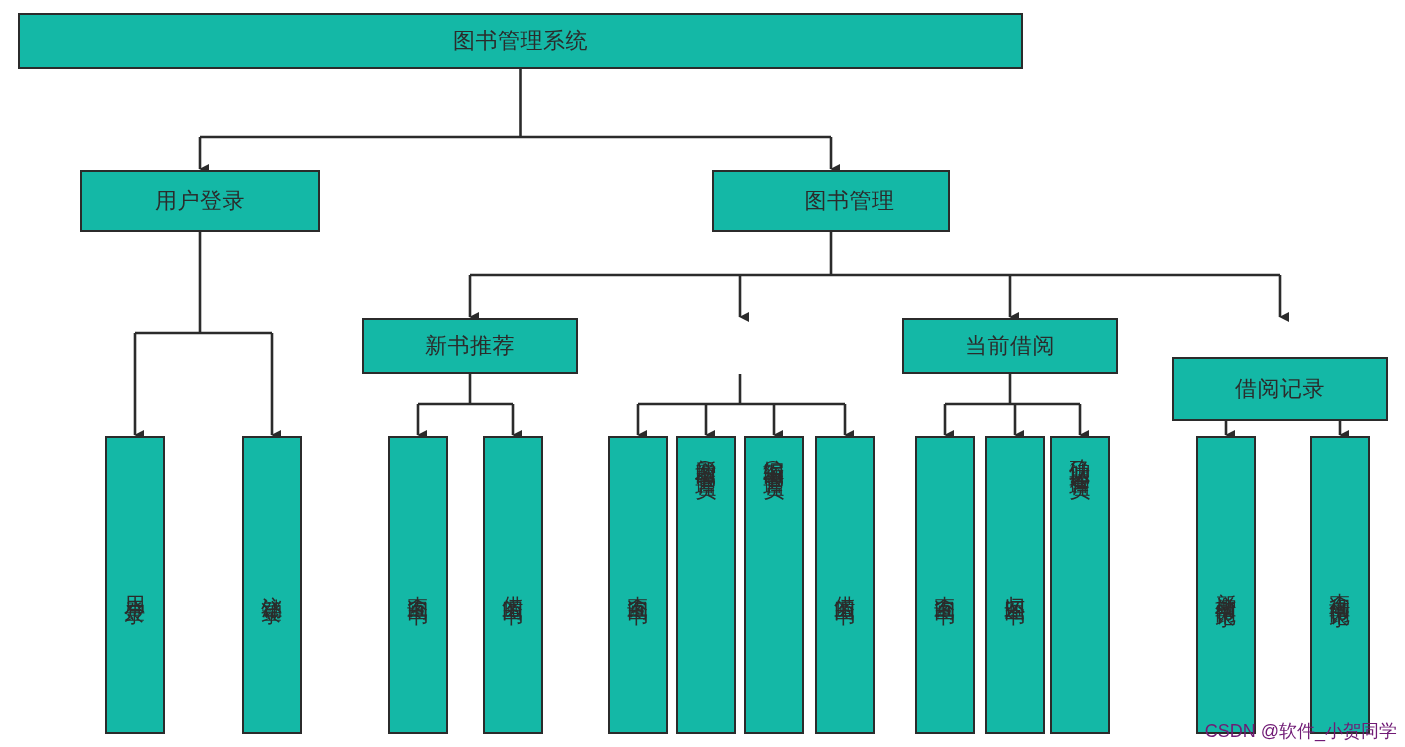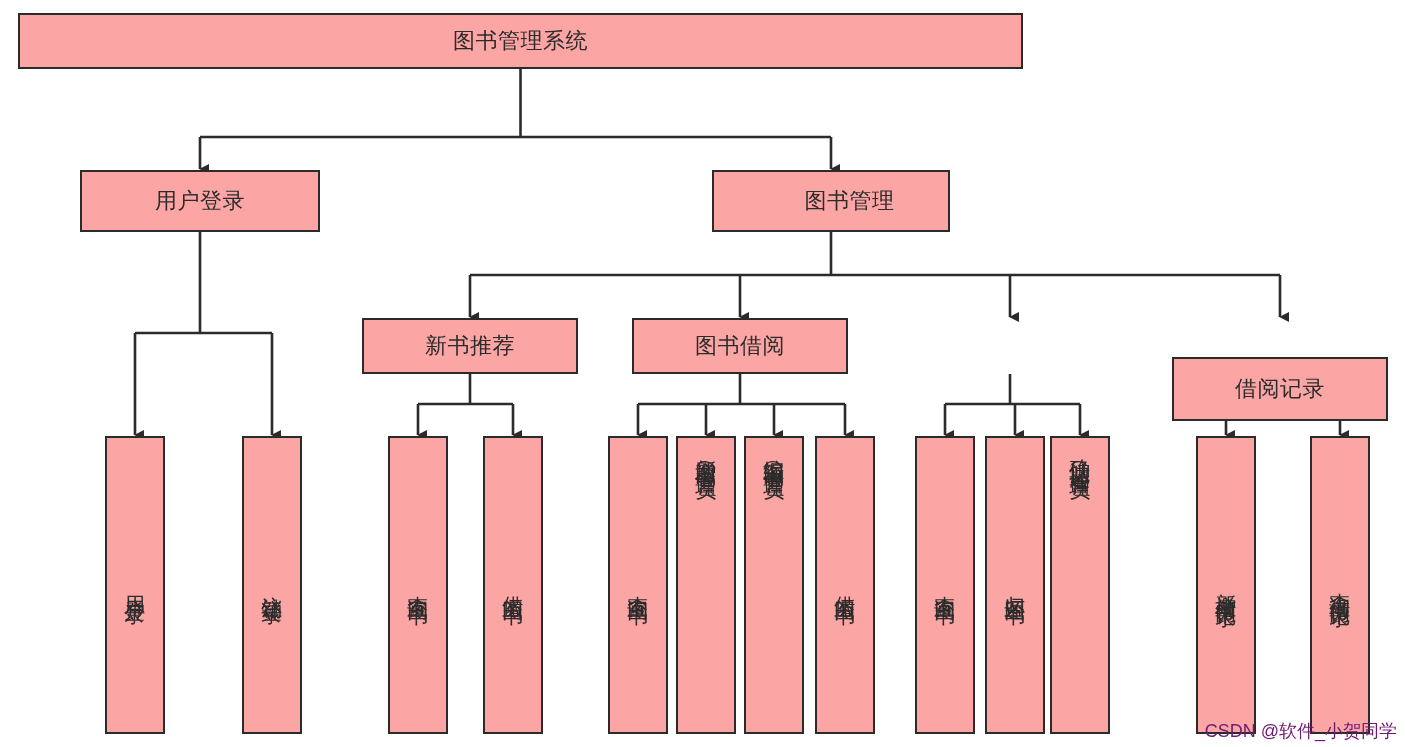"图书管理系统" .node-box { background: #fca5a5 -> #14b8a6 }
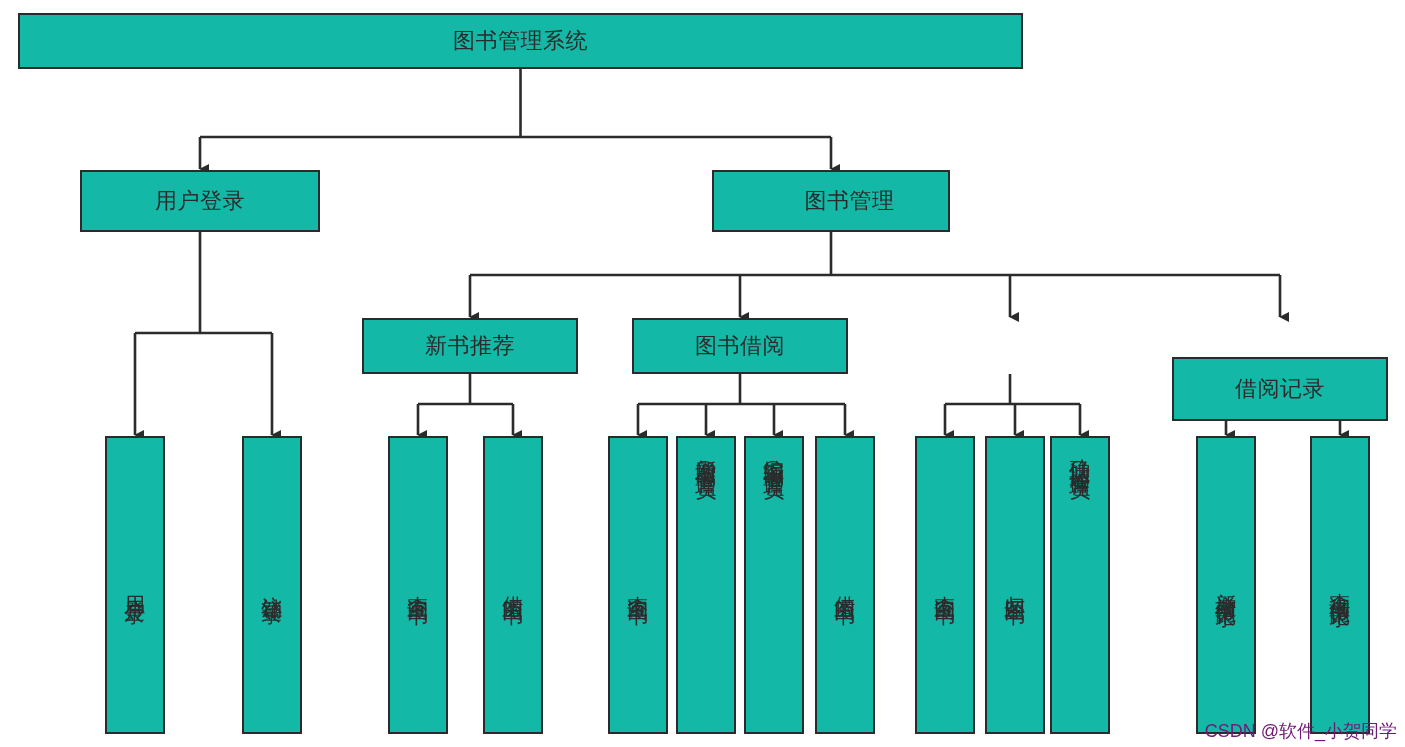"图书借阅" div.node-box { html: <div> <span>图书借阅</span> </div> -> none }
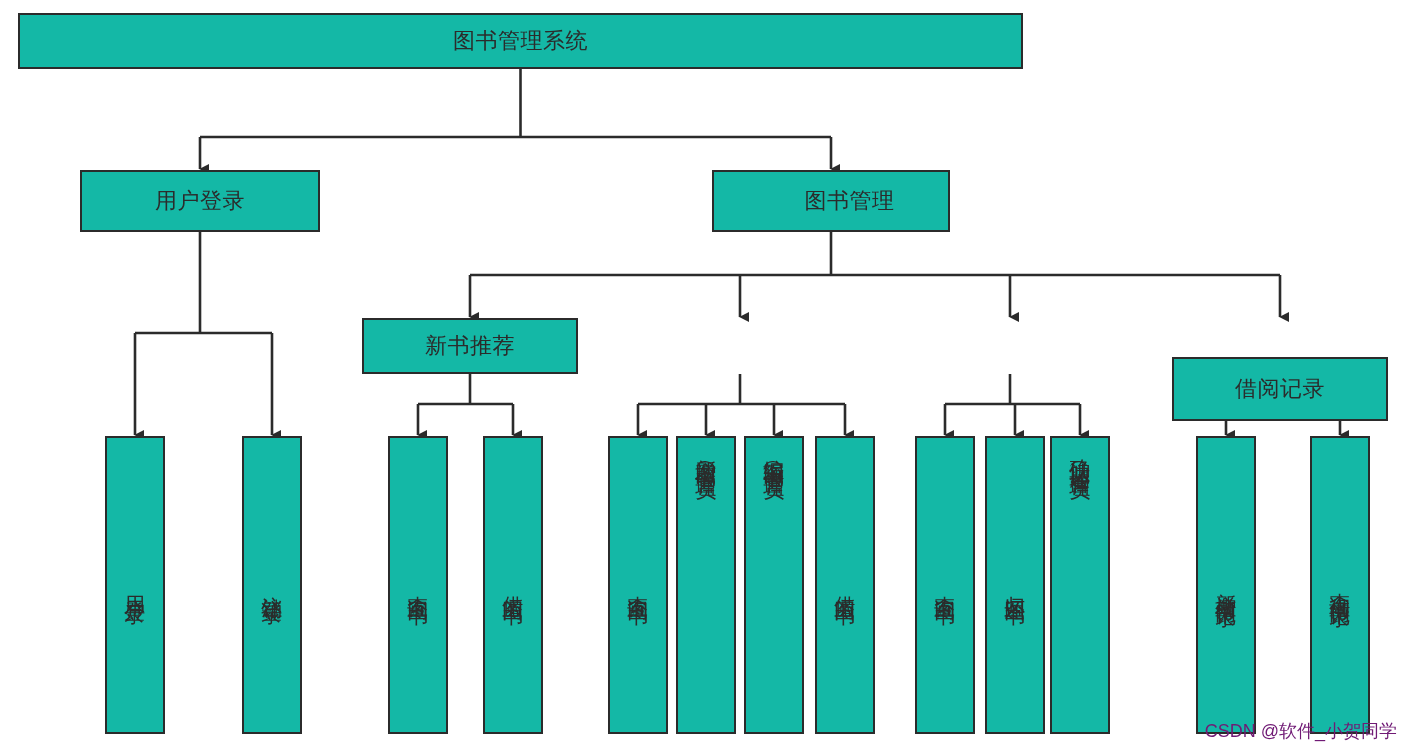"当前借阅" div.node-box { html: none -> <div> <span>当前借阅</span> </div> }
